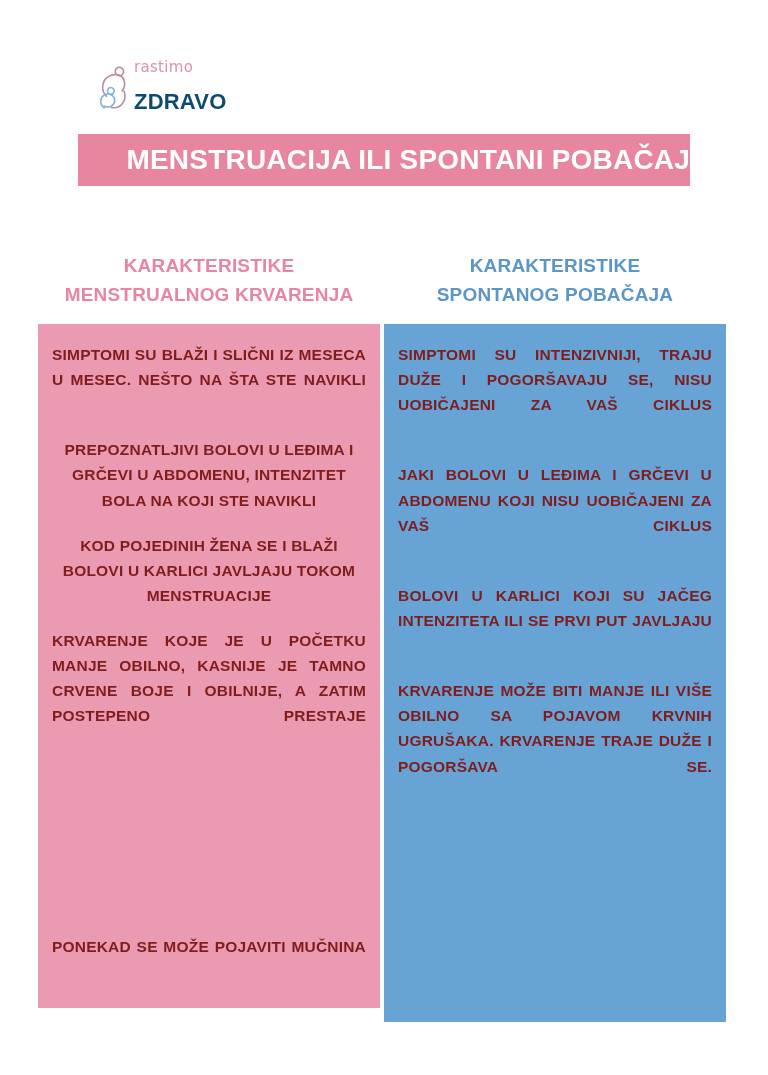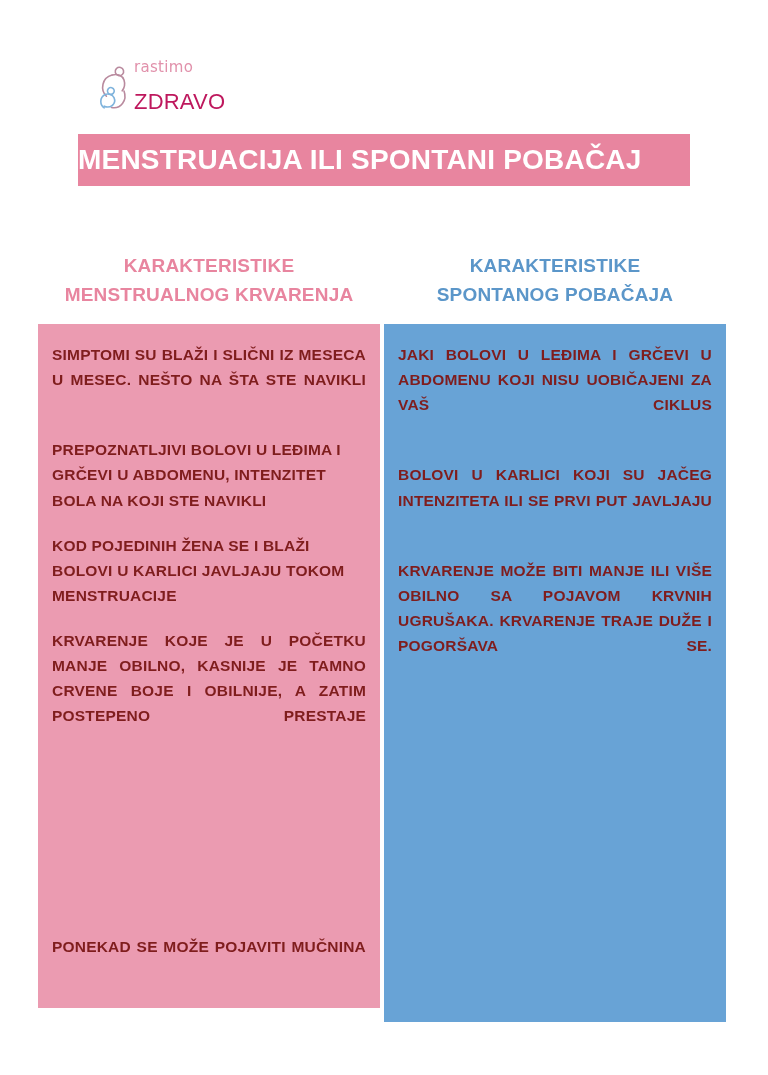"ZDRAVO" .logo-word-bottom { color: #be185d -> #0c4a6e; font-weight: 400 -> 700 }
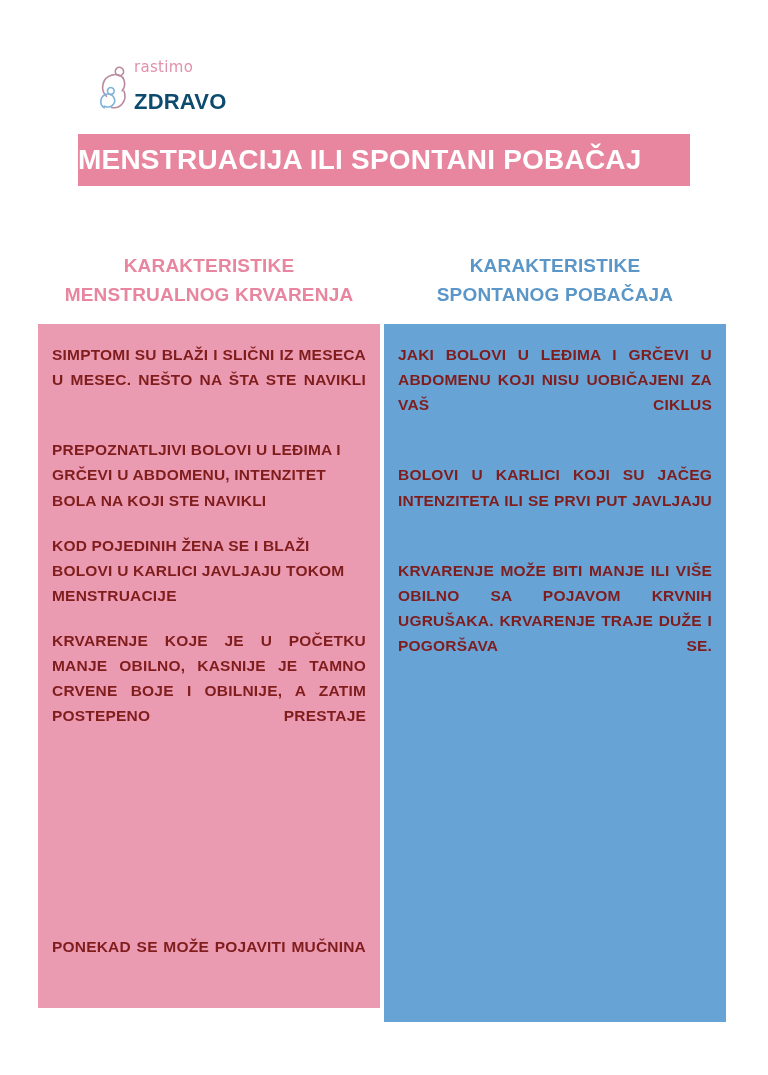"MENSTRUACIJA ILI SPONTANI POBAČAJ" .title-banner { justify-content: flex-start -> flex-end }
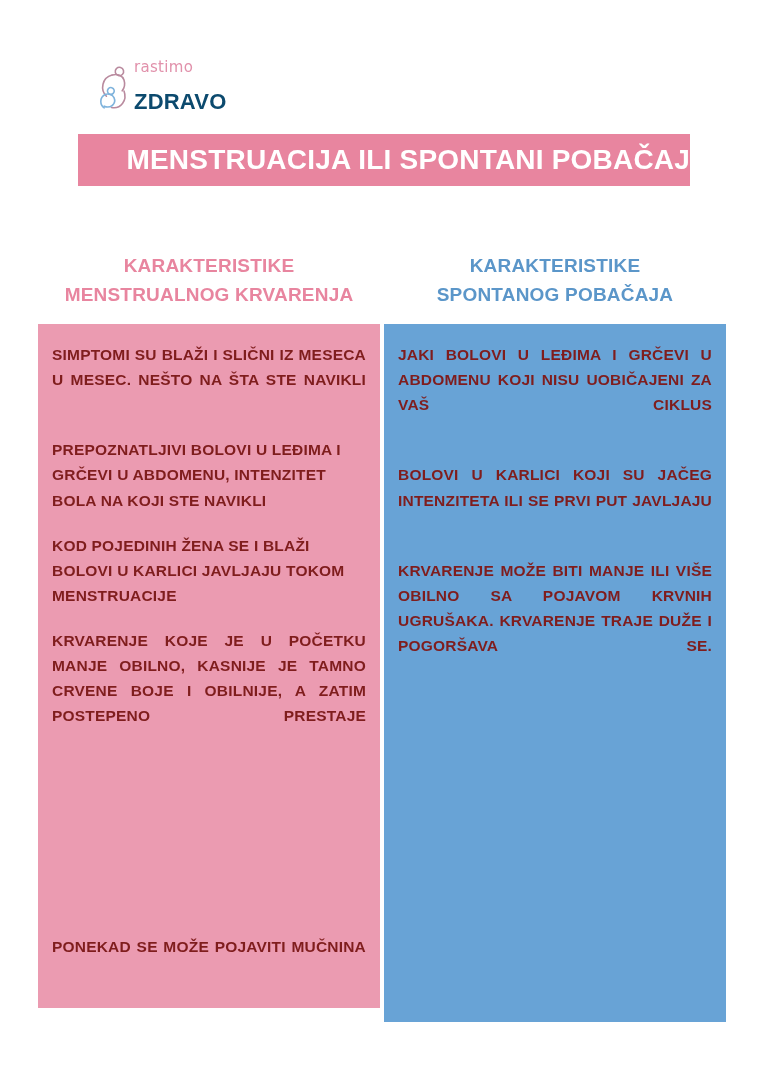"SIMPTOMI SU INTENZIVNIJI, TRAJU DUŽE" p.item { html: none -> <p>SIMPTOMI SU INTENZIVNIJI, TRAJU DUŽE I POGORŠAVAJU SE, NISU UOBIČAJENI ZA VAŠ CIKLUS</p> }
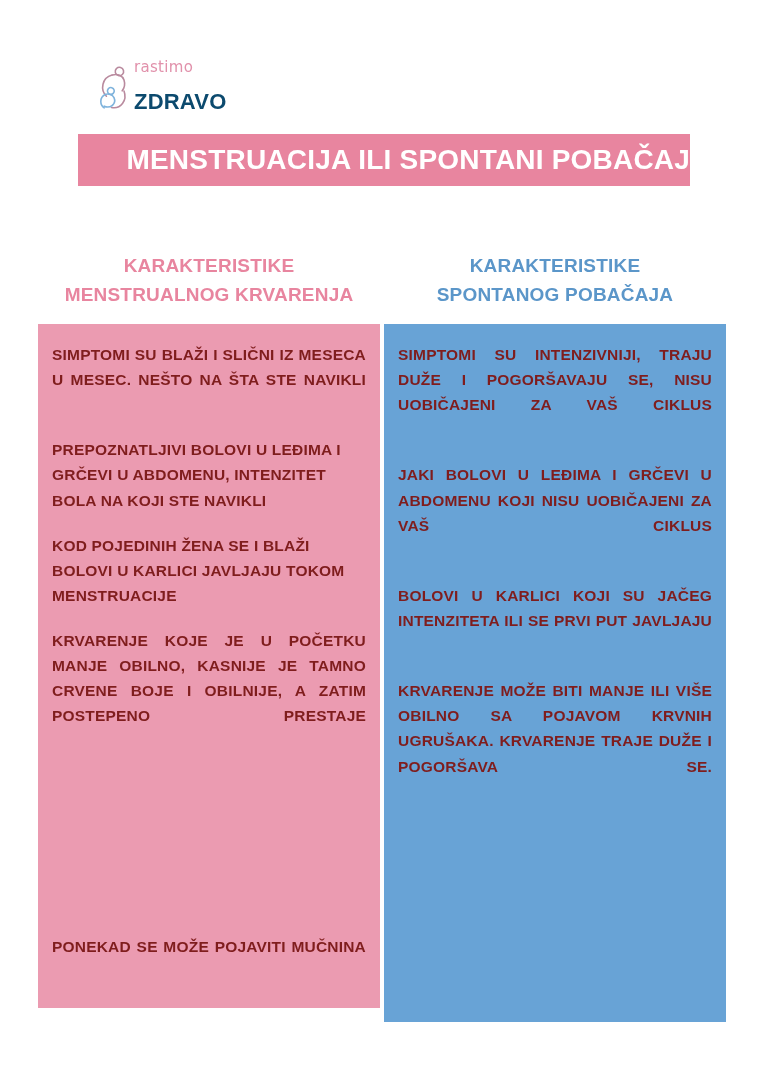"PREPOZNATLJIVI BOLOVI U LEĐIMA I" .panel .item.left-align { text-align: left -> center }
